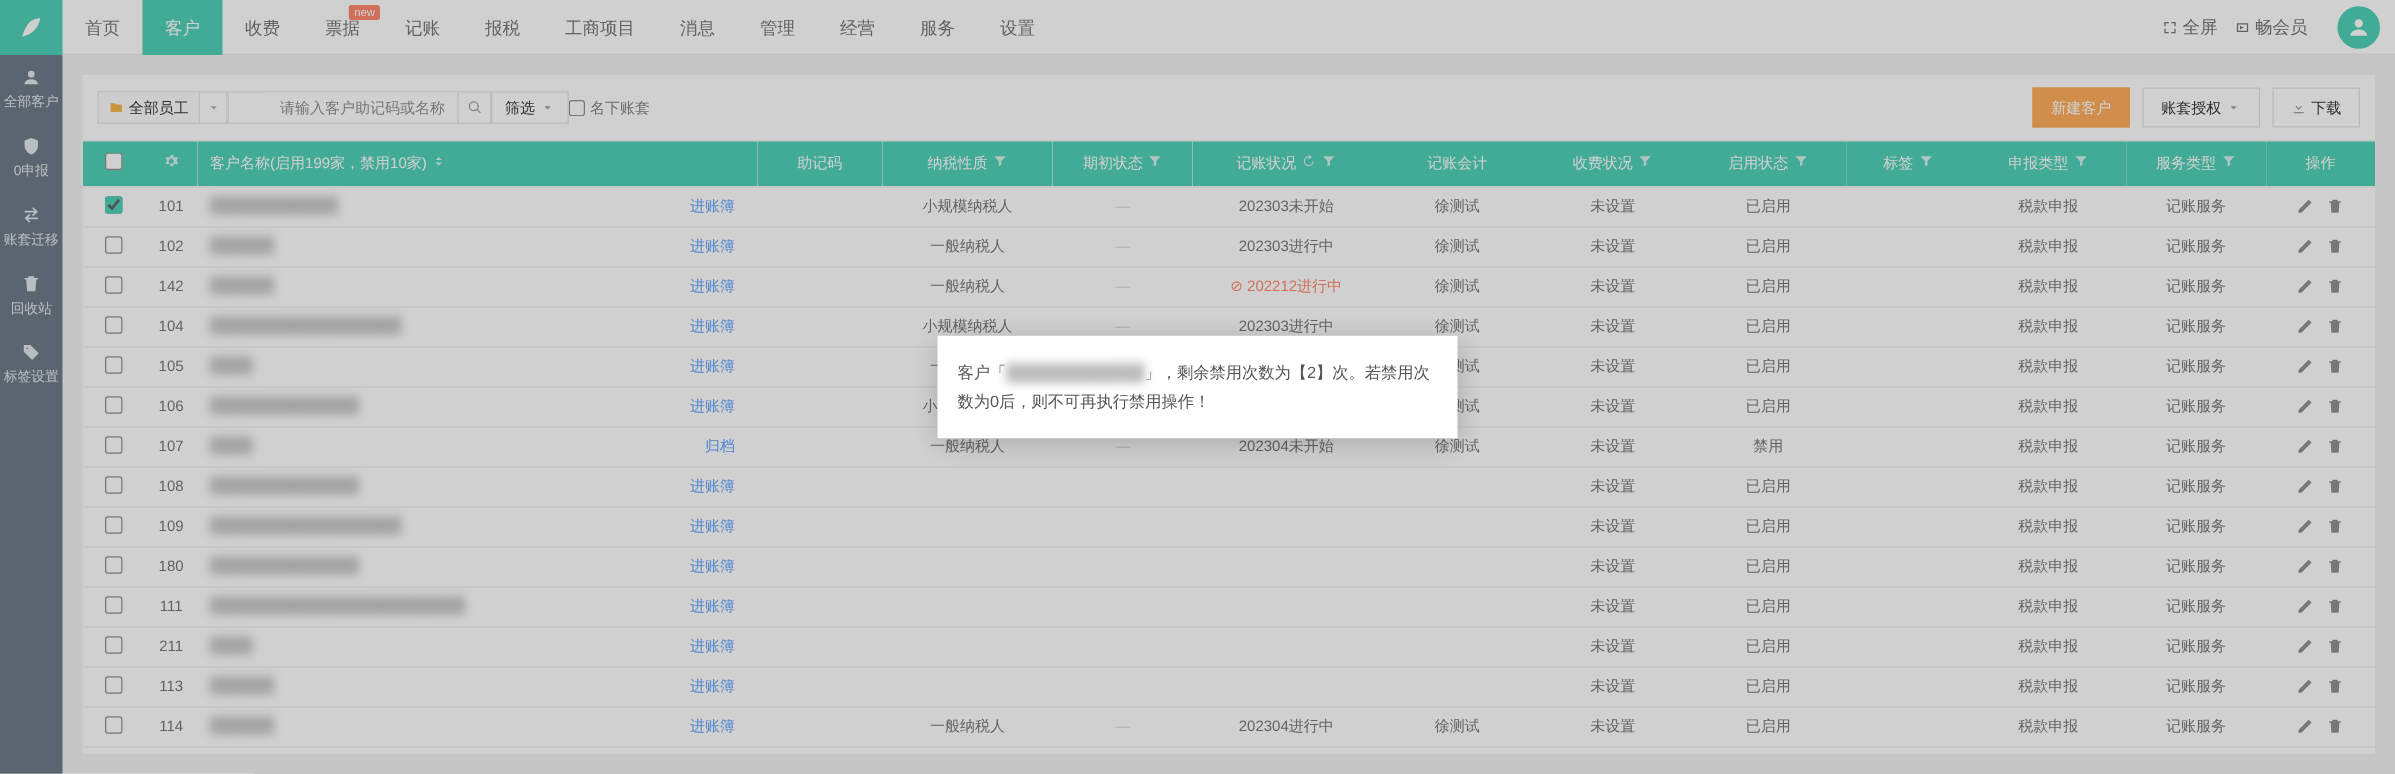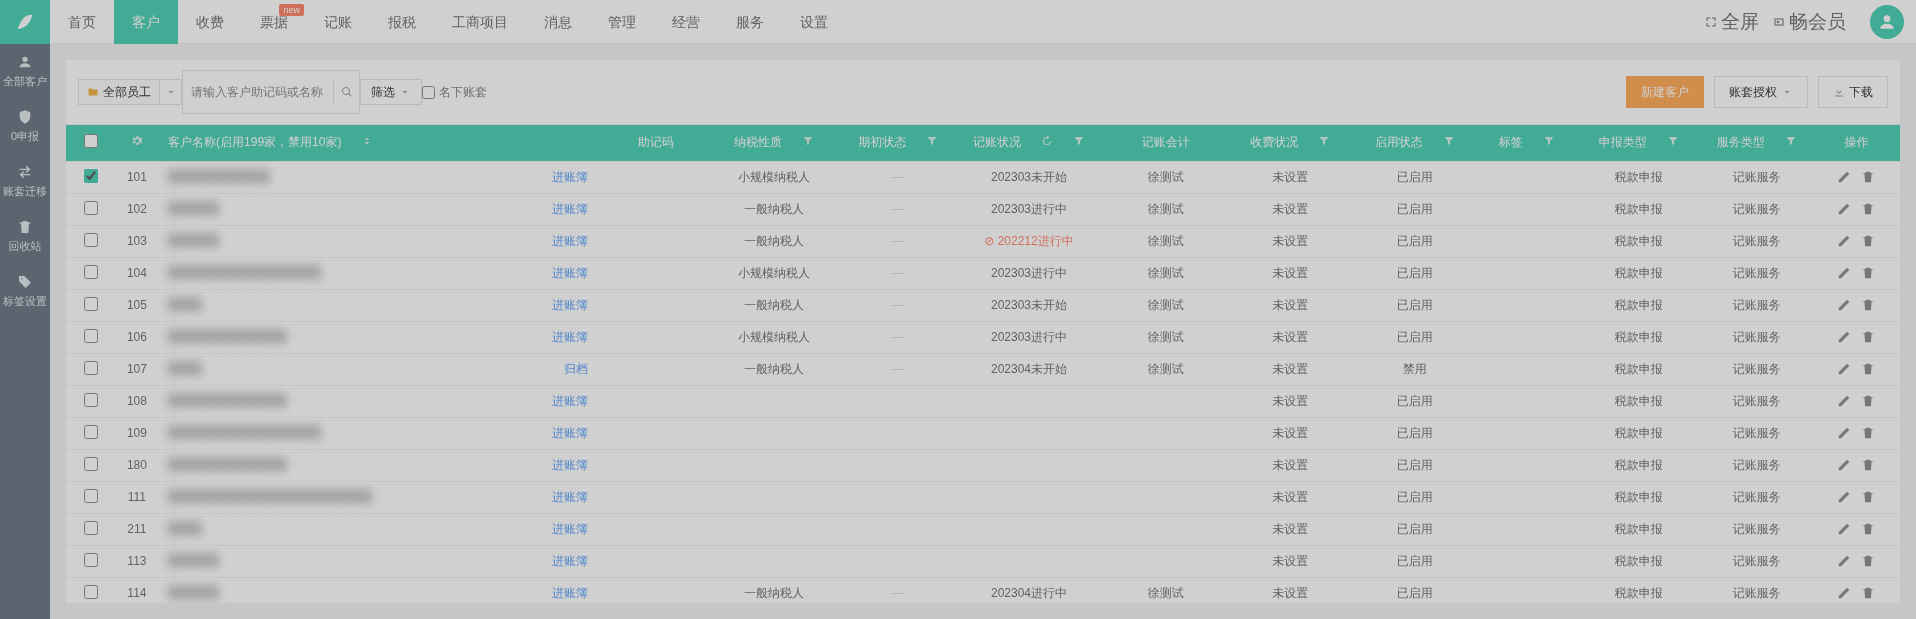"全屏" .top-right { font-size: 19px -> 14px }
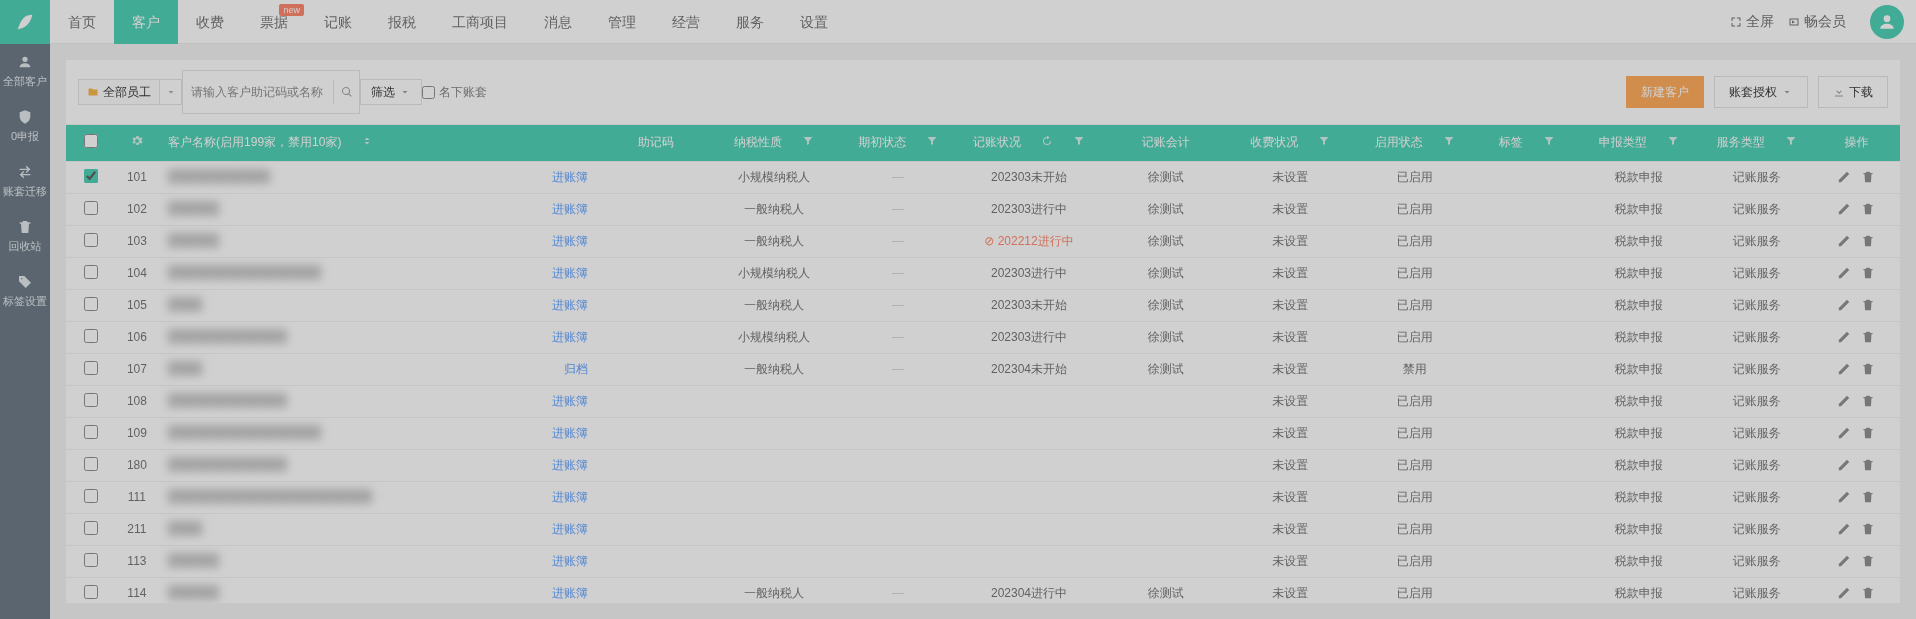"请输入客户助记码或名称" .search-wrap { height: 44px -> 26px; padding-left: none -> 33px }
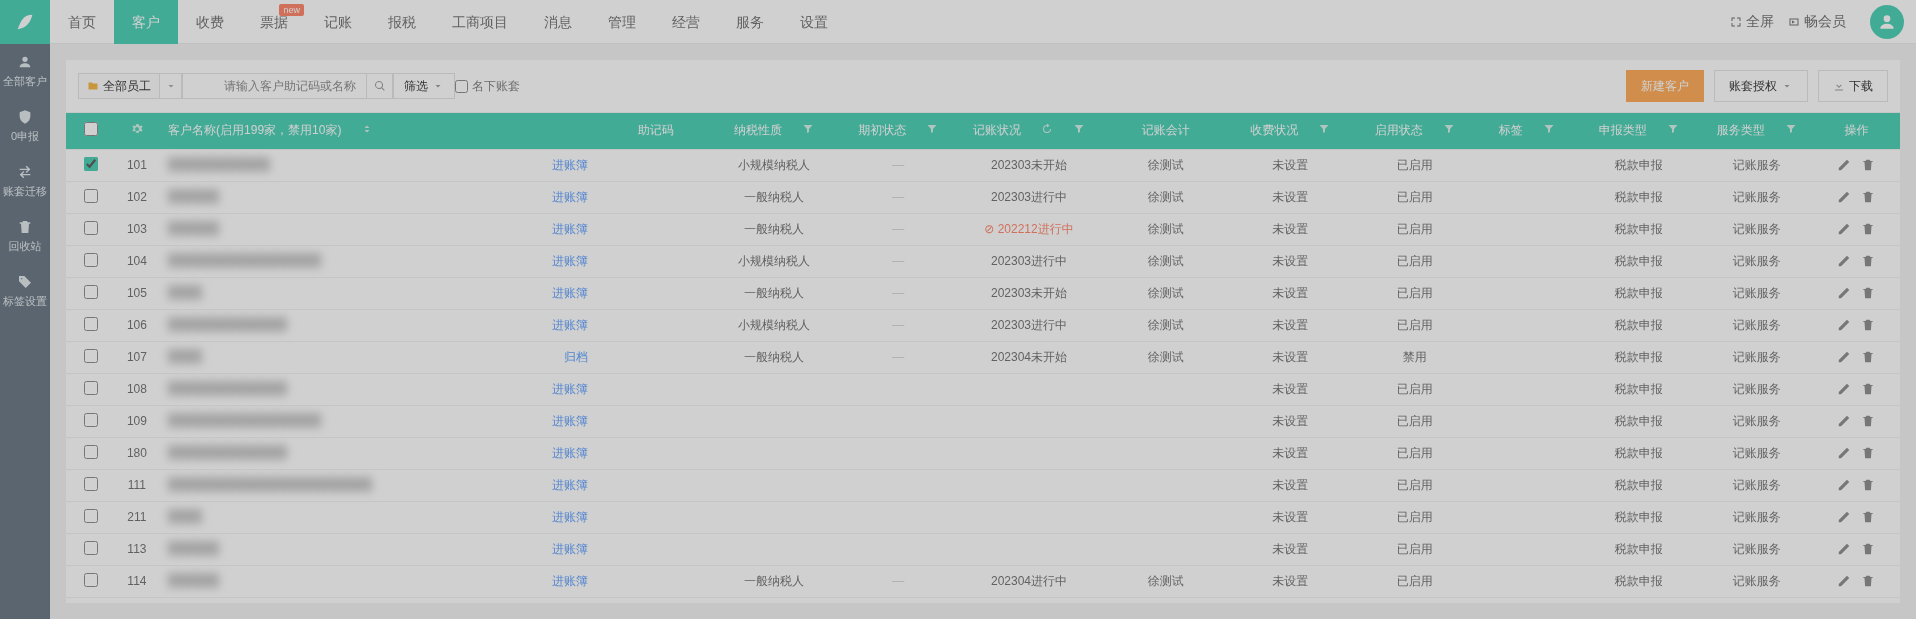"客户名称(启用199家，禁用10家)" th .th-inner { gap: 20px -> 4px }
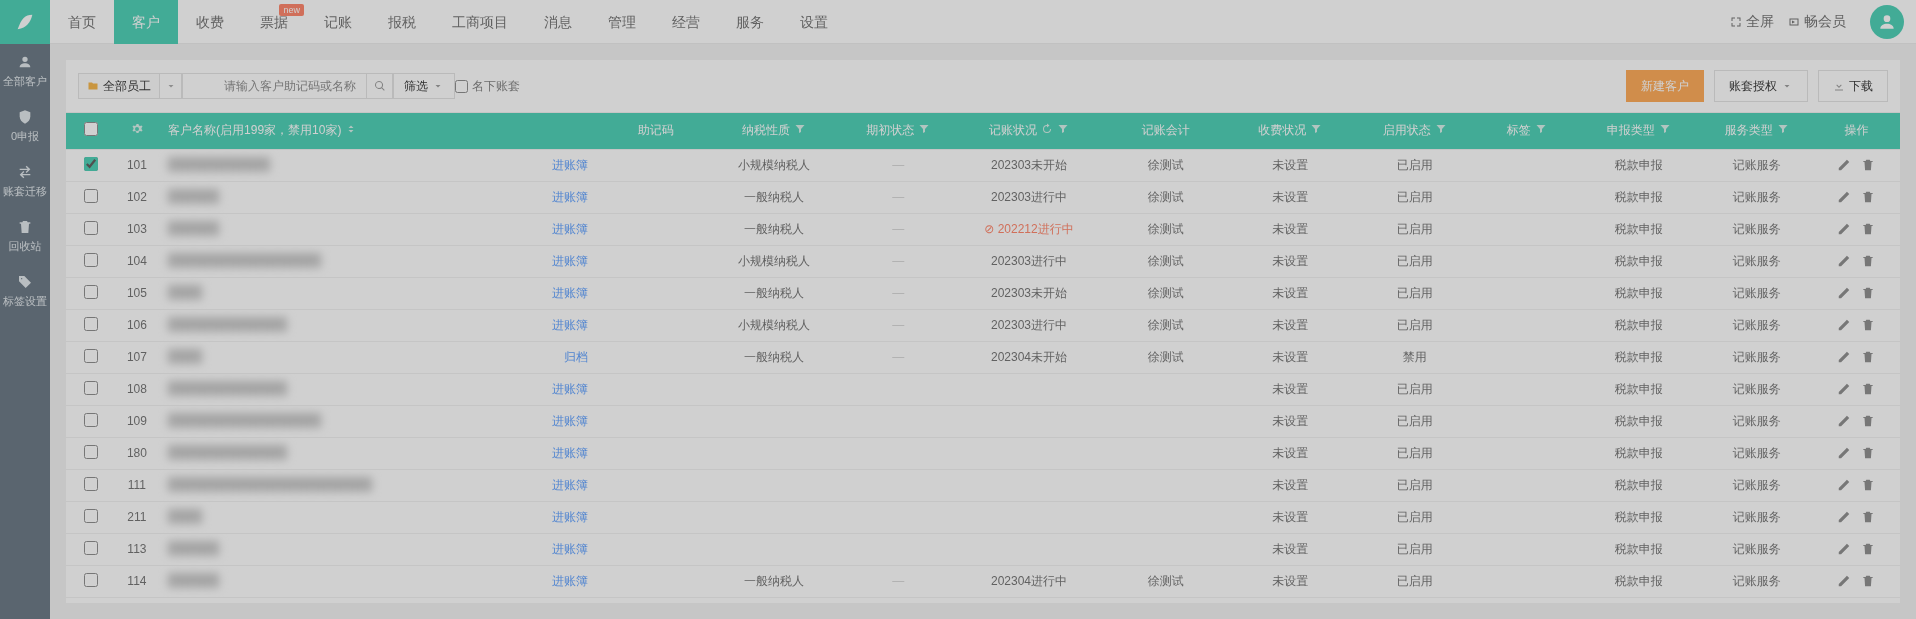"103" td { text: 103 -> 142 }
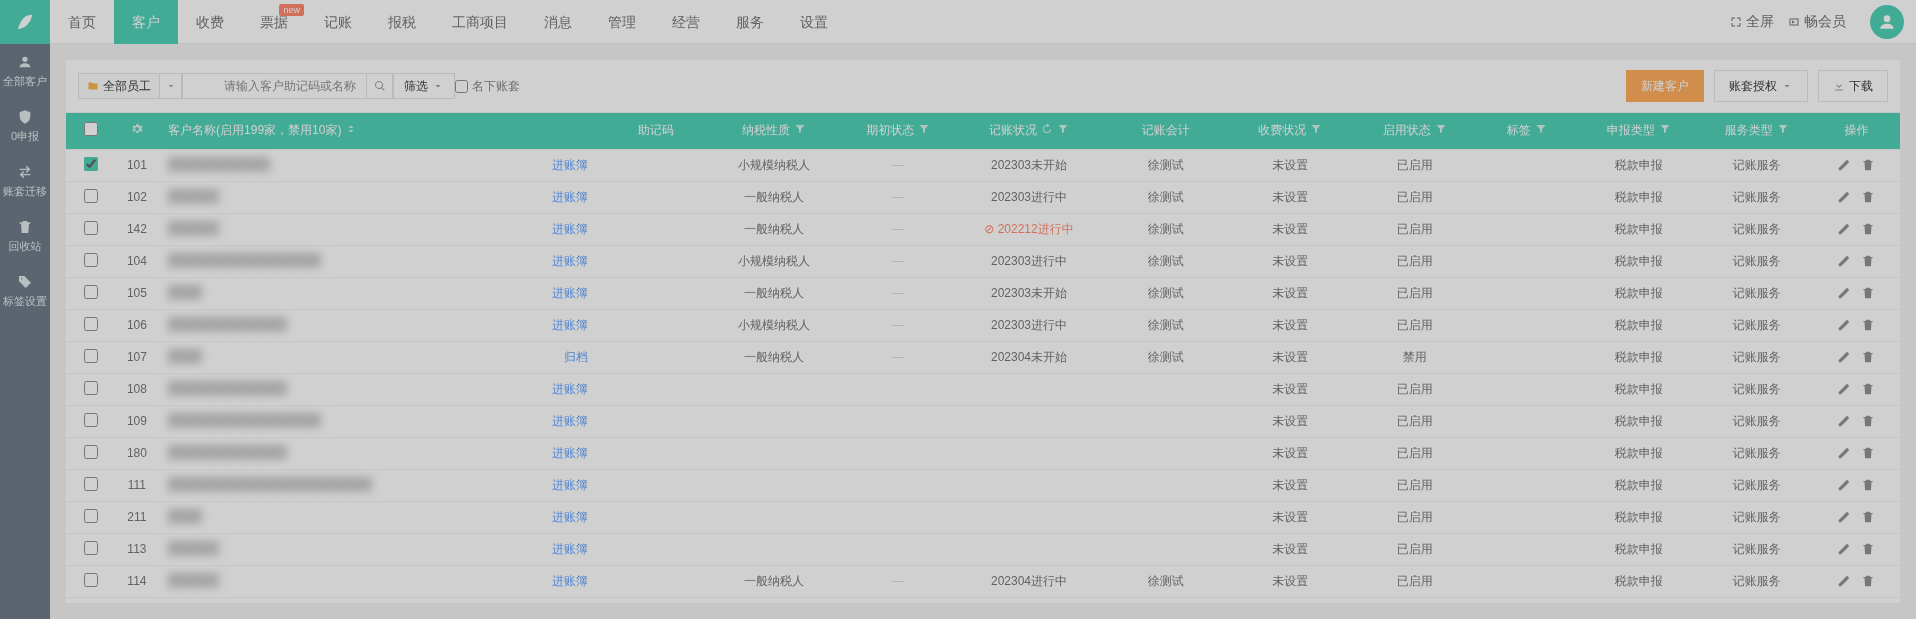"客户「 」，剩余禁用次数为【2】次。若禁用次数为0后，则不可再执行禁用操作！" div.modal-body { html: none -> <div> <span>客户「</span><span>████████████</span><span>」，剩余禁用次数为【2】次。若禁用次数为0后，则不可再执行禁用操作！</span> </div> }
